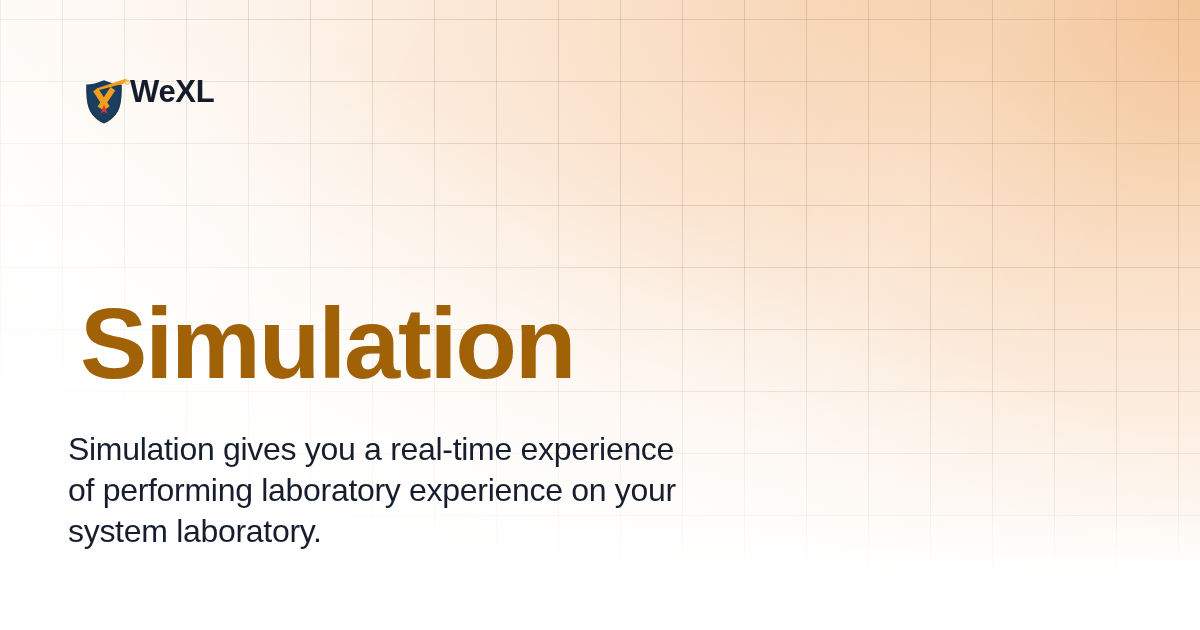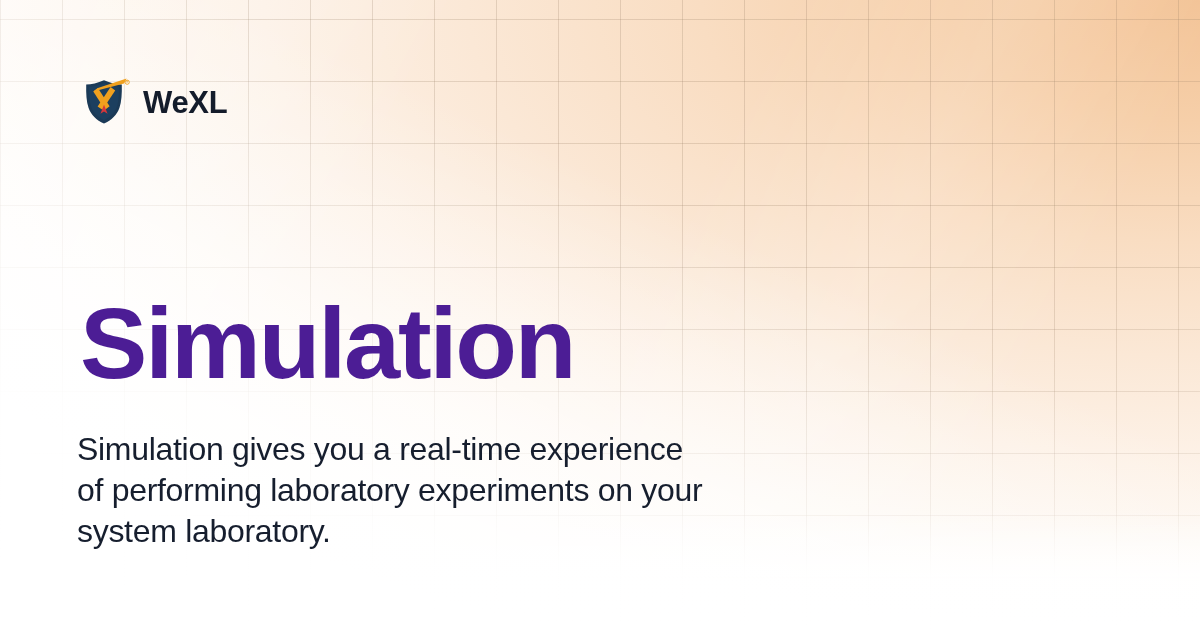"WeXL" .brand { align-items: center -> none; gap: 13px -> none }
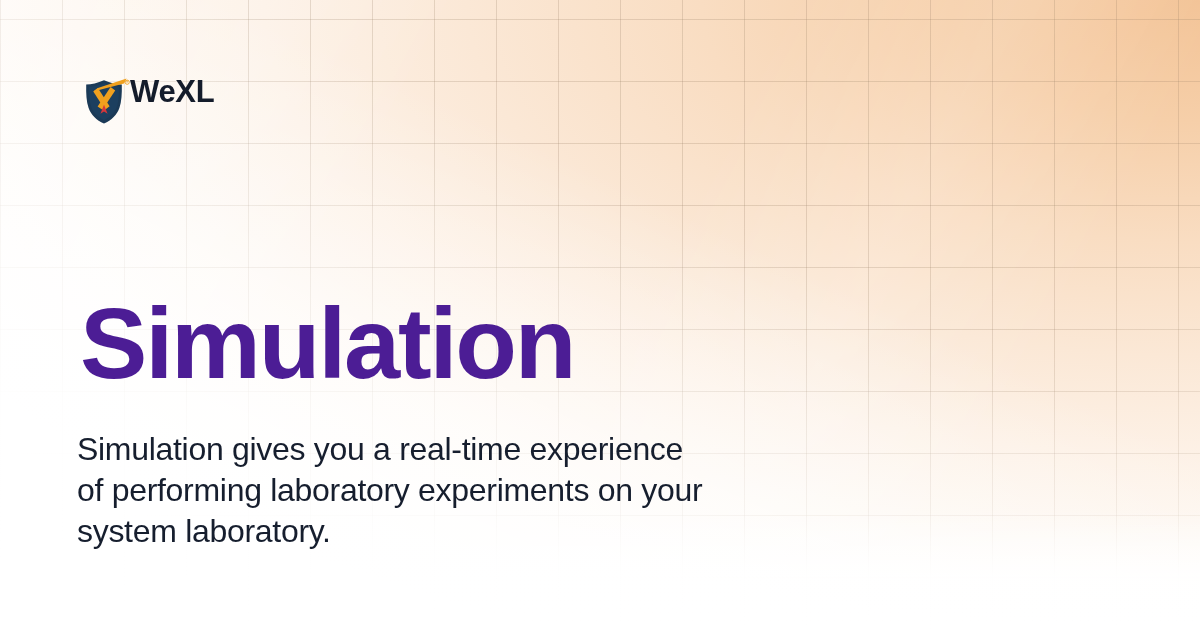"Simulation" .headline { color: #4c1d95 -> #a16207 }
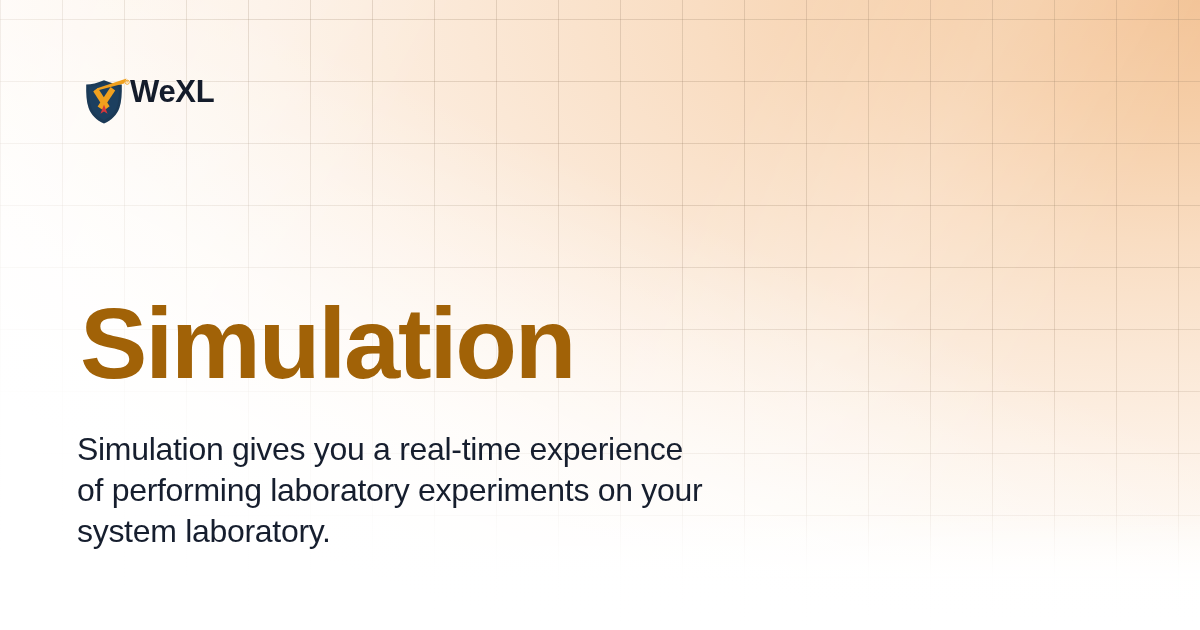"Simulation gives you a real-time" .subcopy { left: 77px -> 68px }
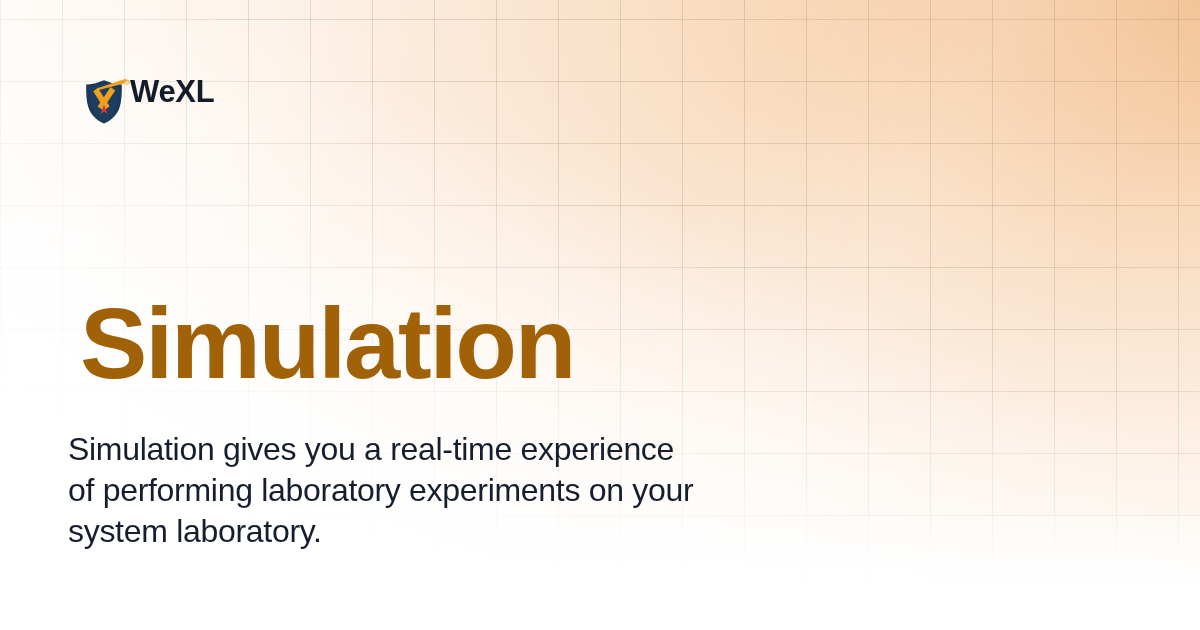"of performing laboratory experiments on" span.ln { text: experiments -> experience }
